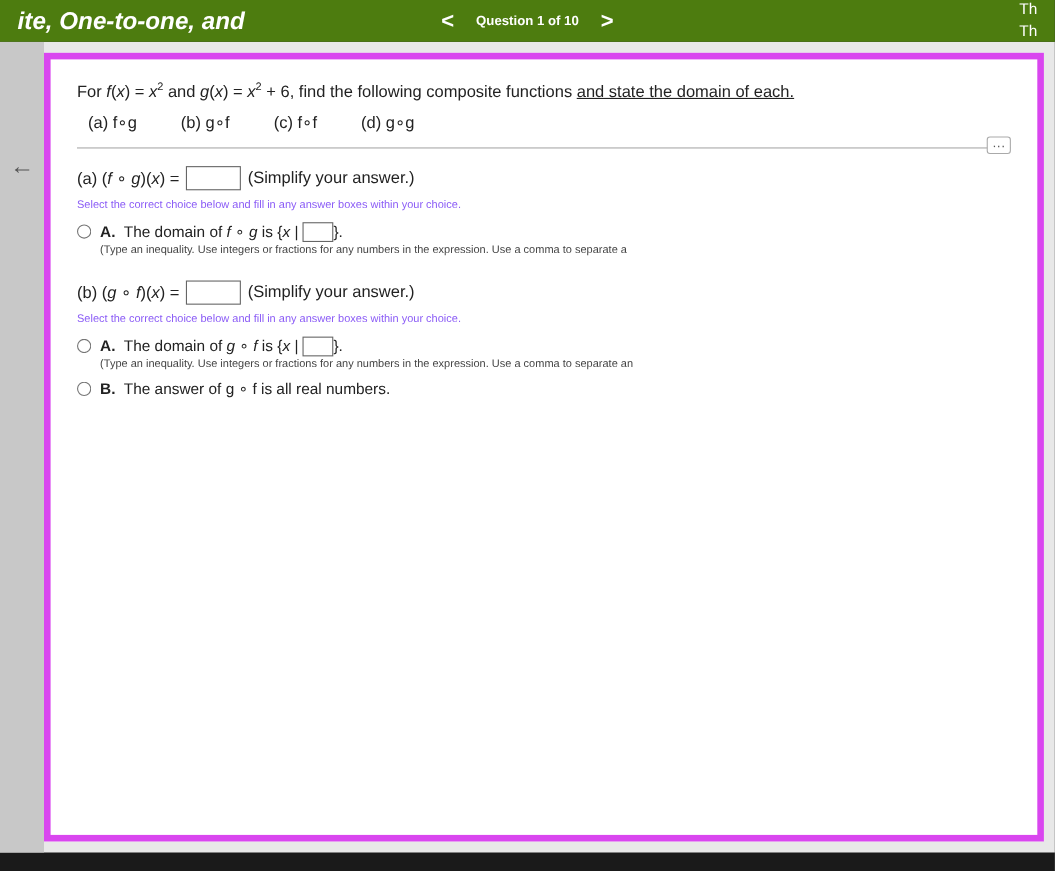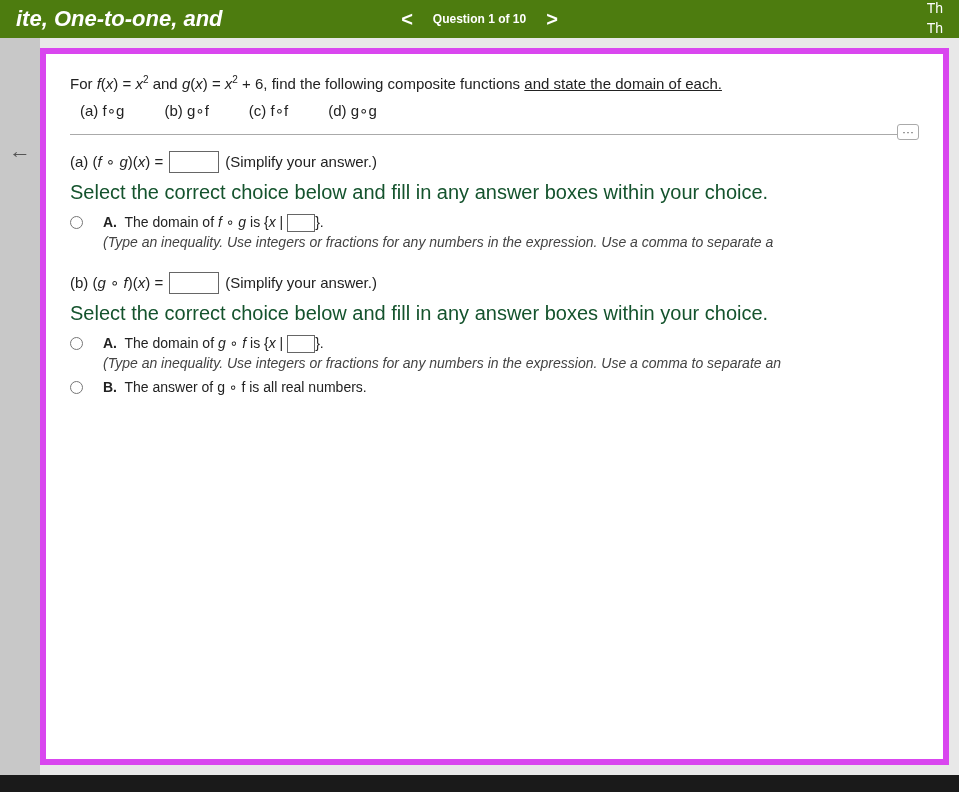"Select the correct choice below" .choice-instruction { color: #14532d -> #8b5cf6; font-size: 20px -> 10px }
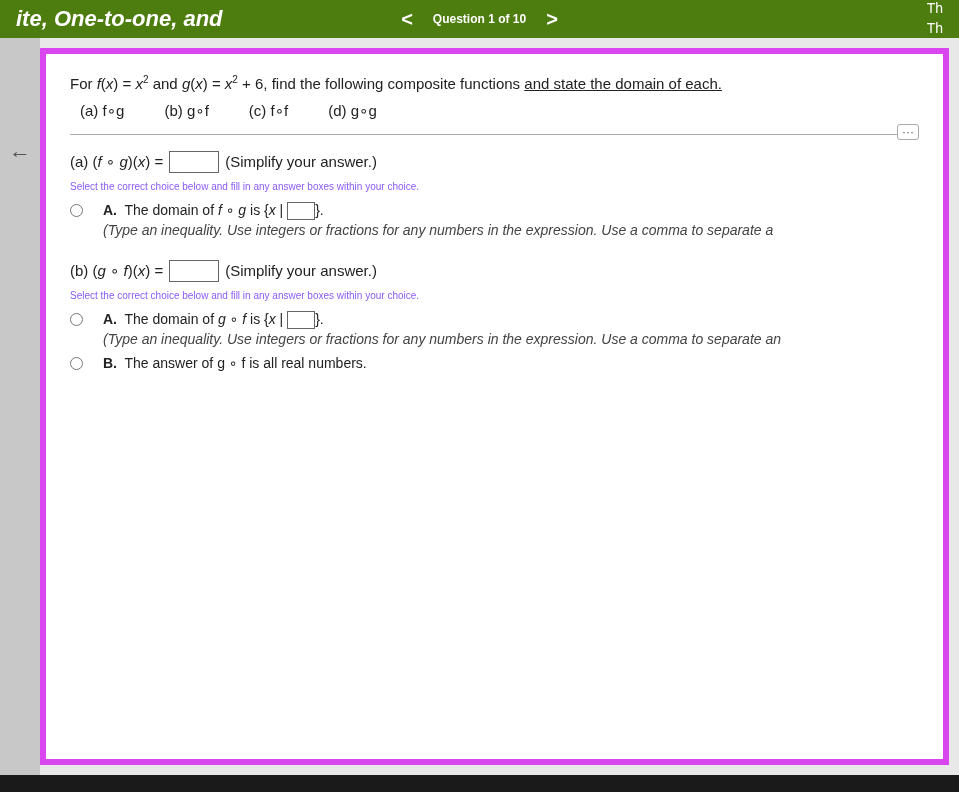"A. The domain of f" .radio-option { gap: 20px -> 8px }
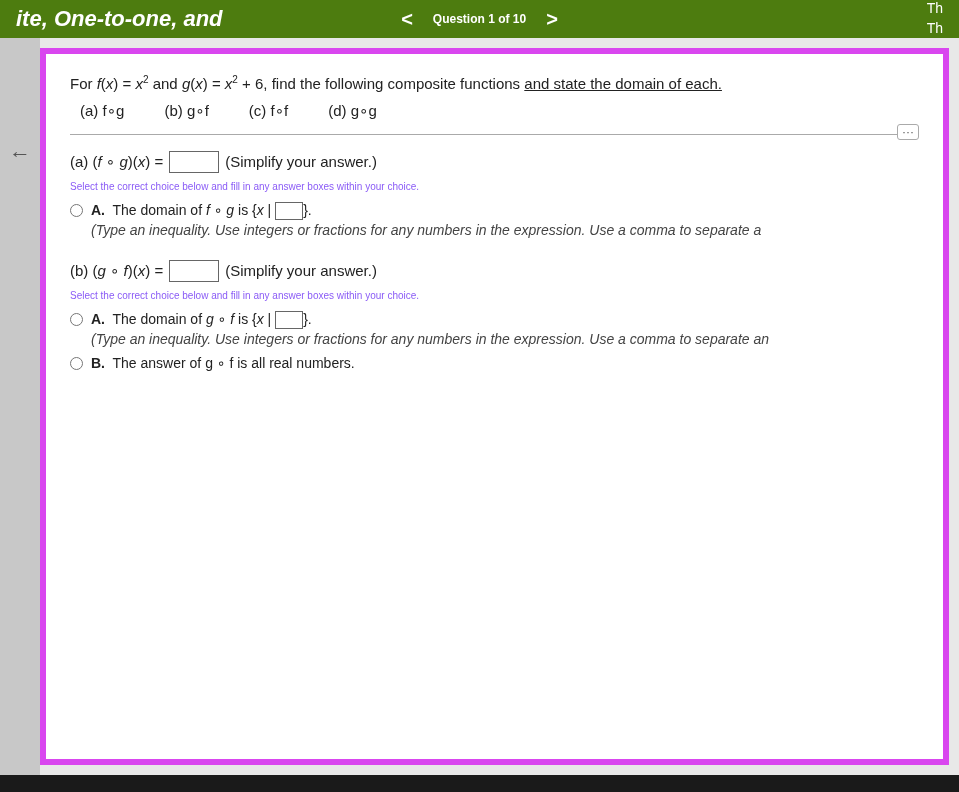"(Type an inequality. Use integers" .radio-hint { font-size: 14px -> 10px; font-style: italic -> none }
